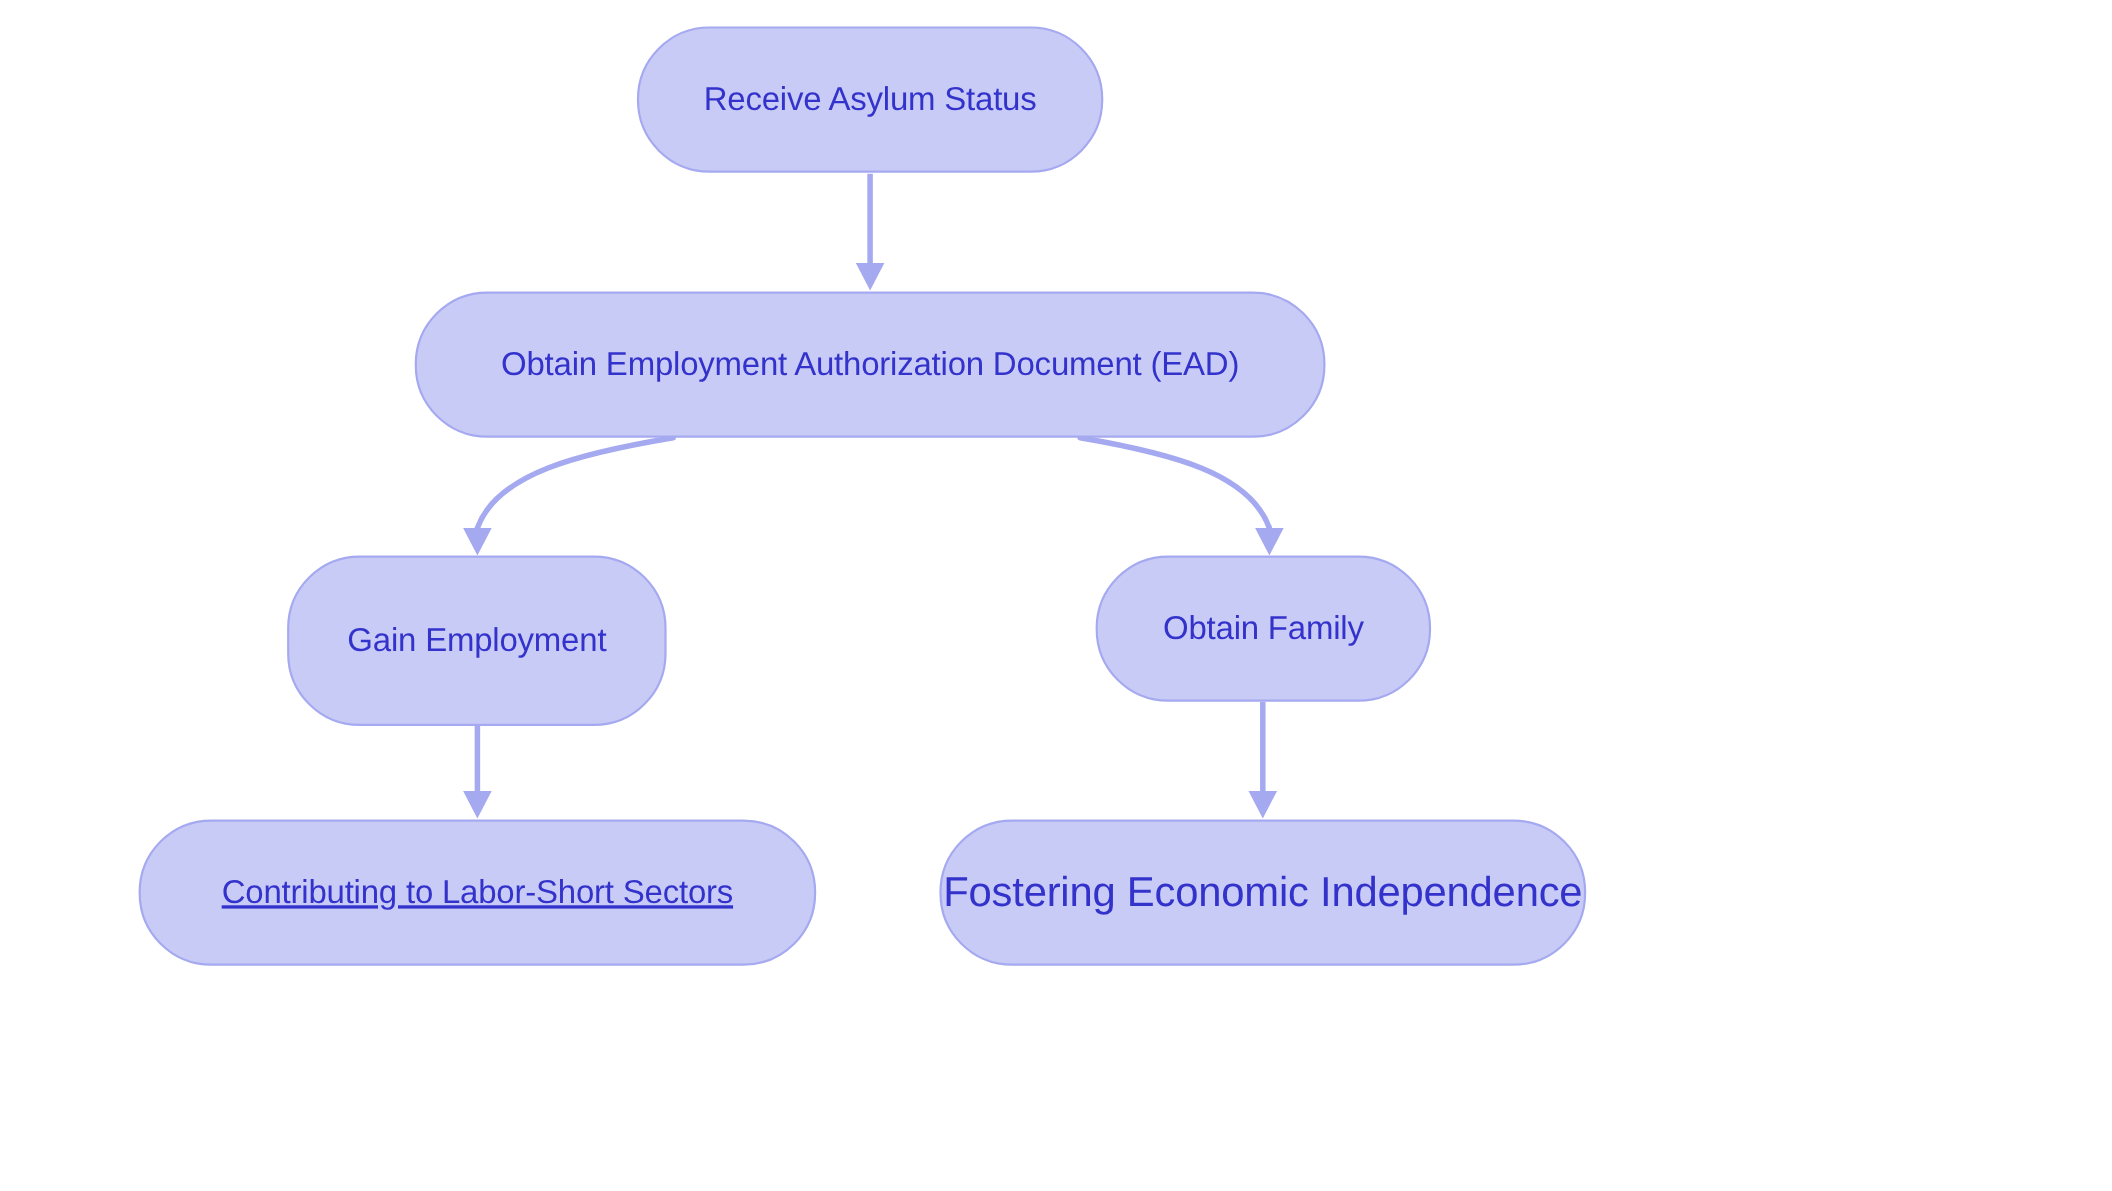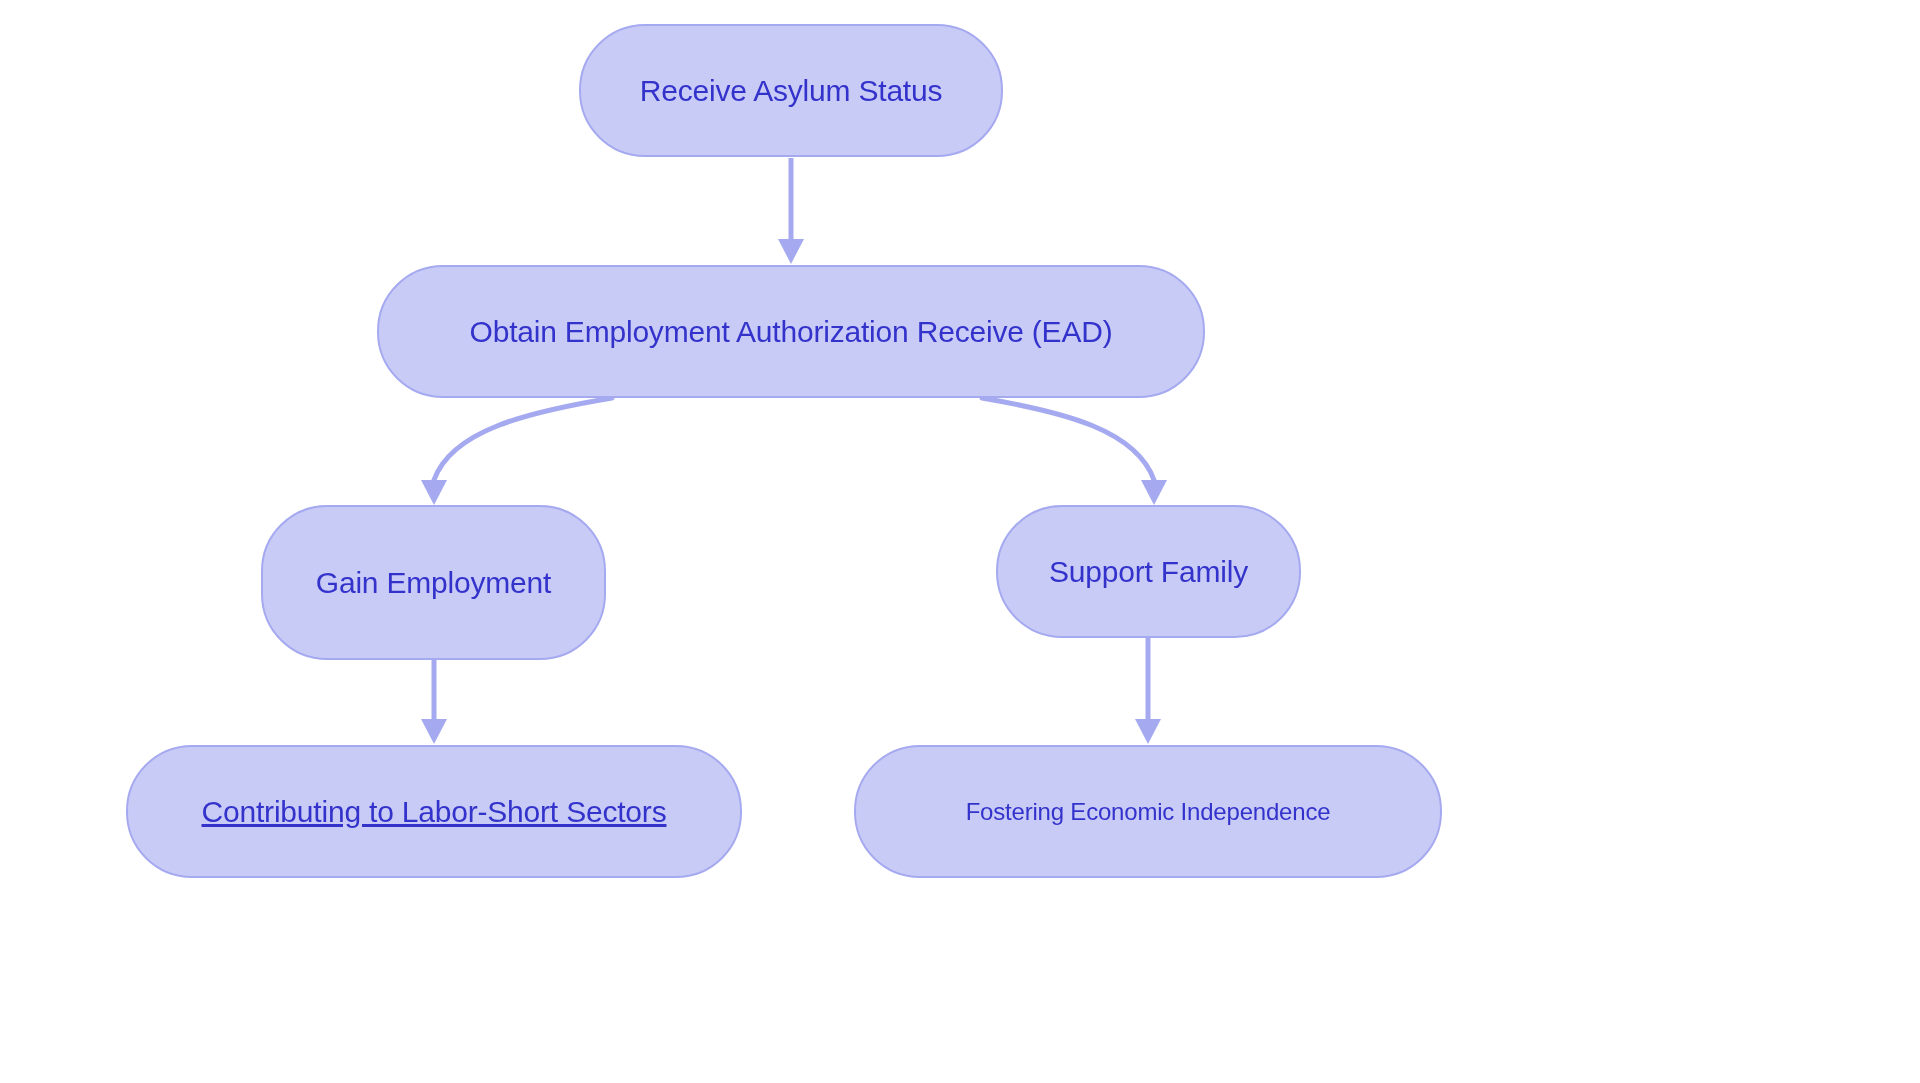"Obtain Employment Authorization Receive" span.node-label { text: Receive -> Document }
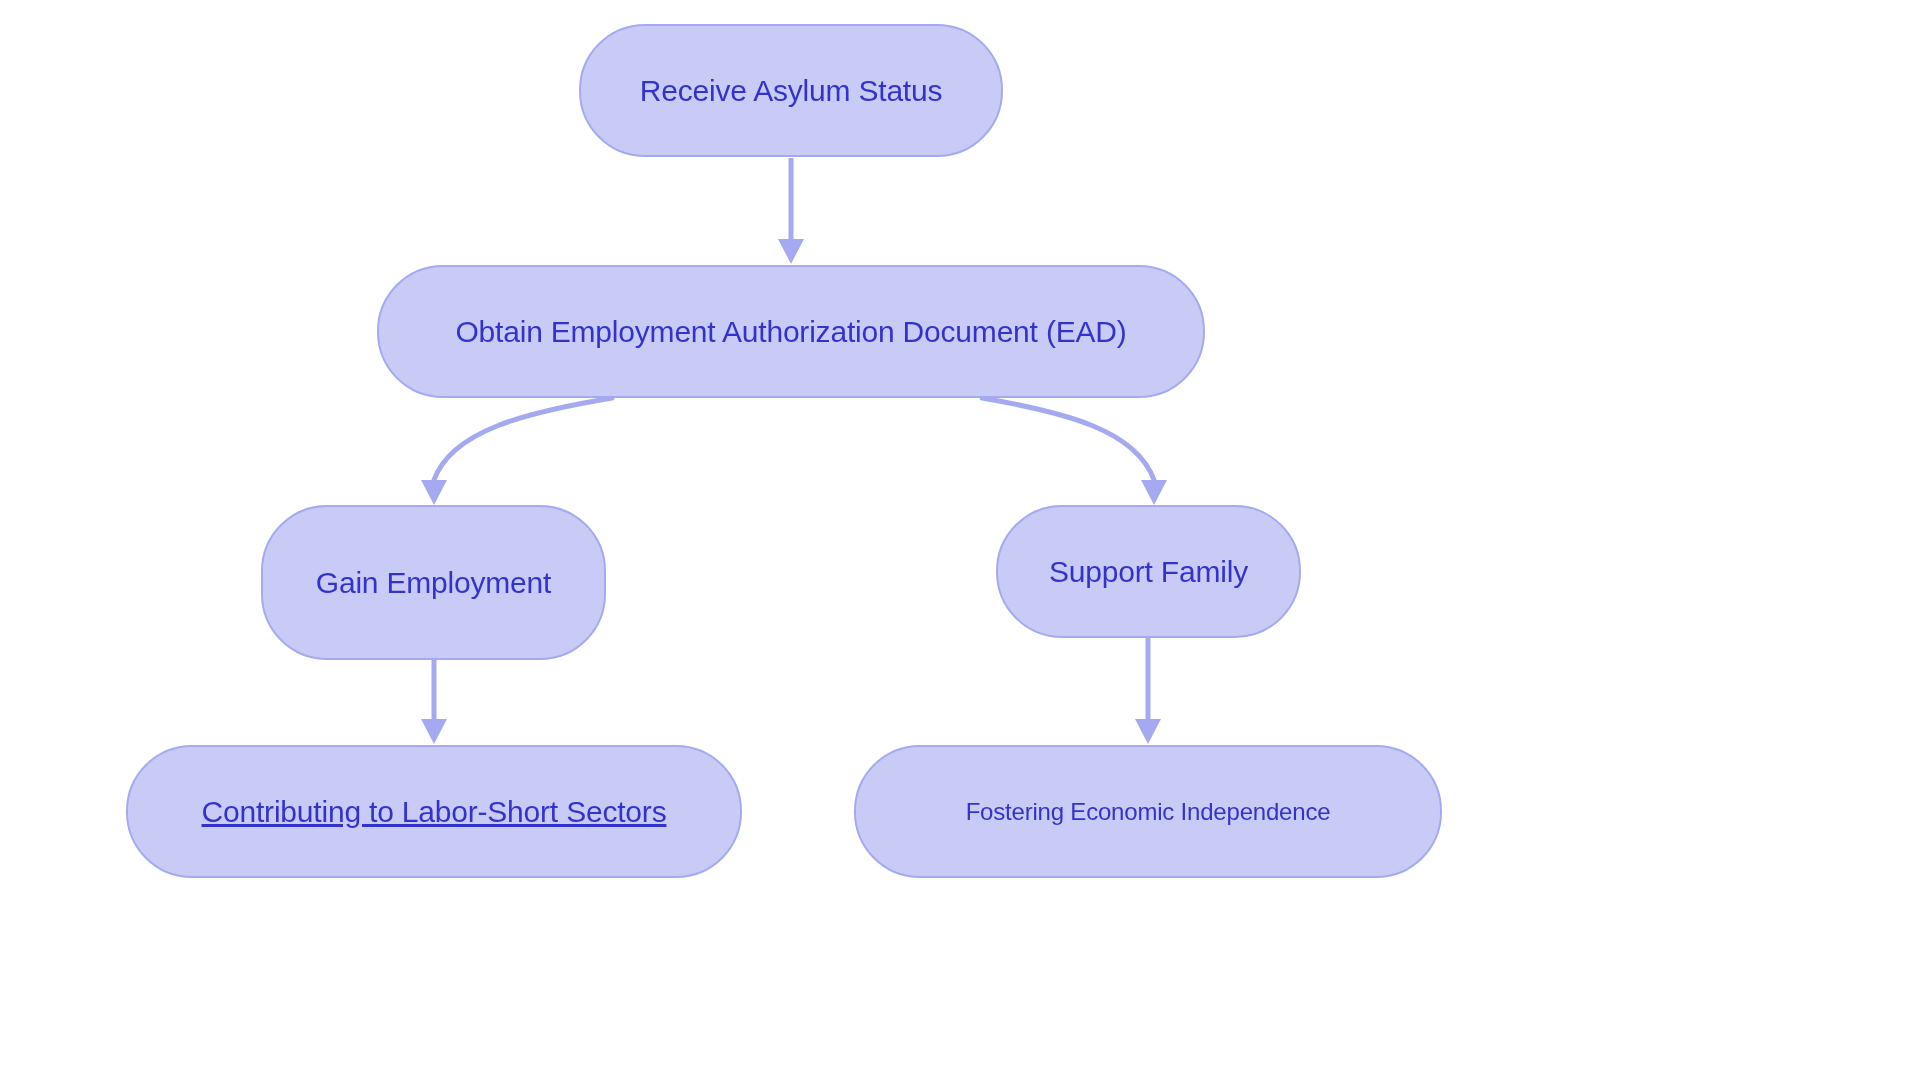"Support Family" span.node-label { text: Support -> Obtain }
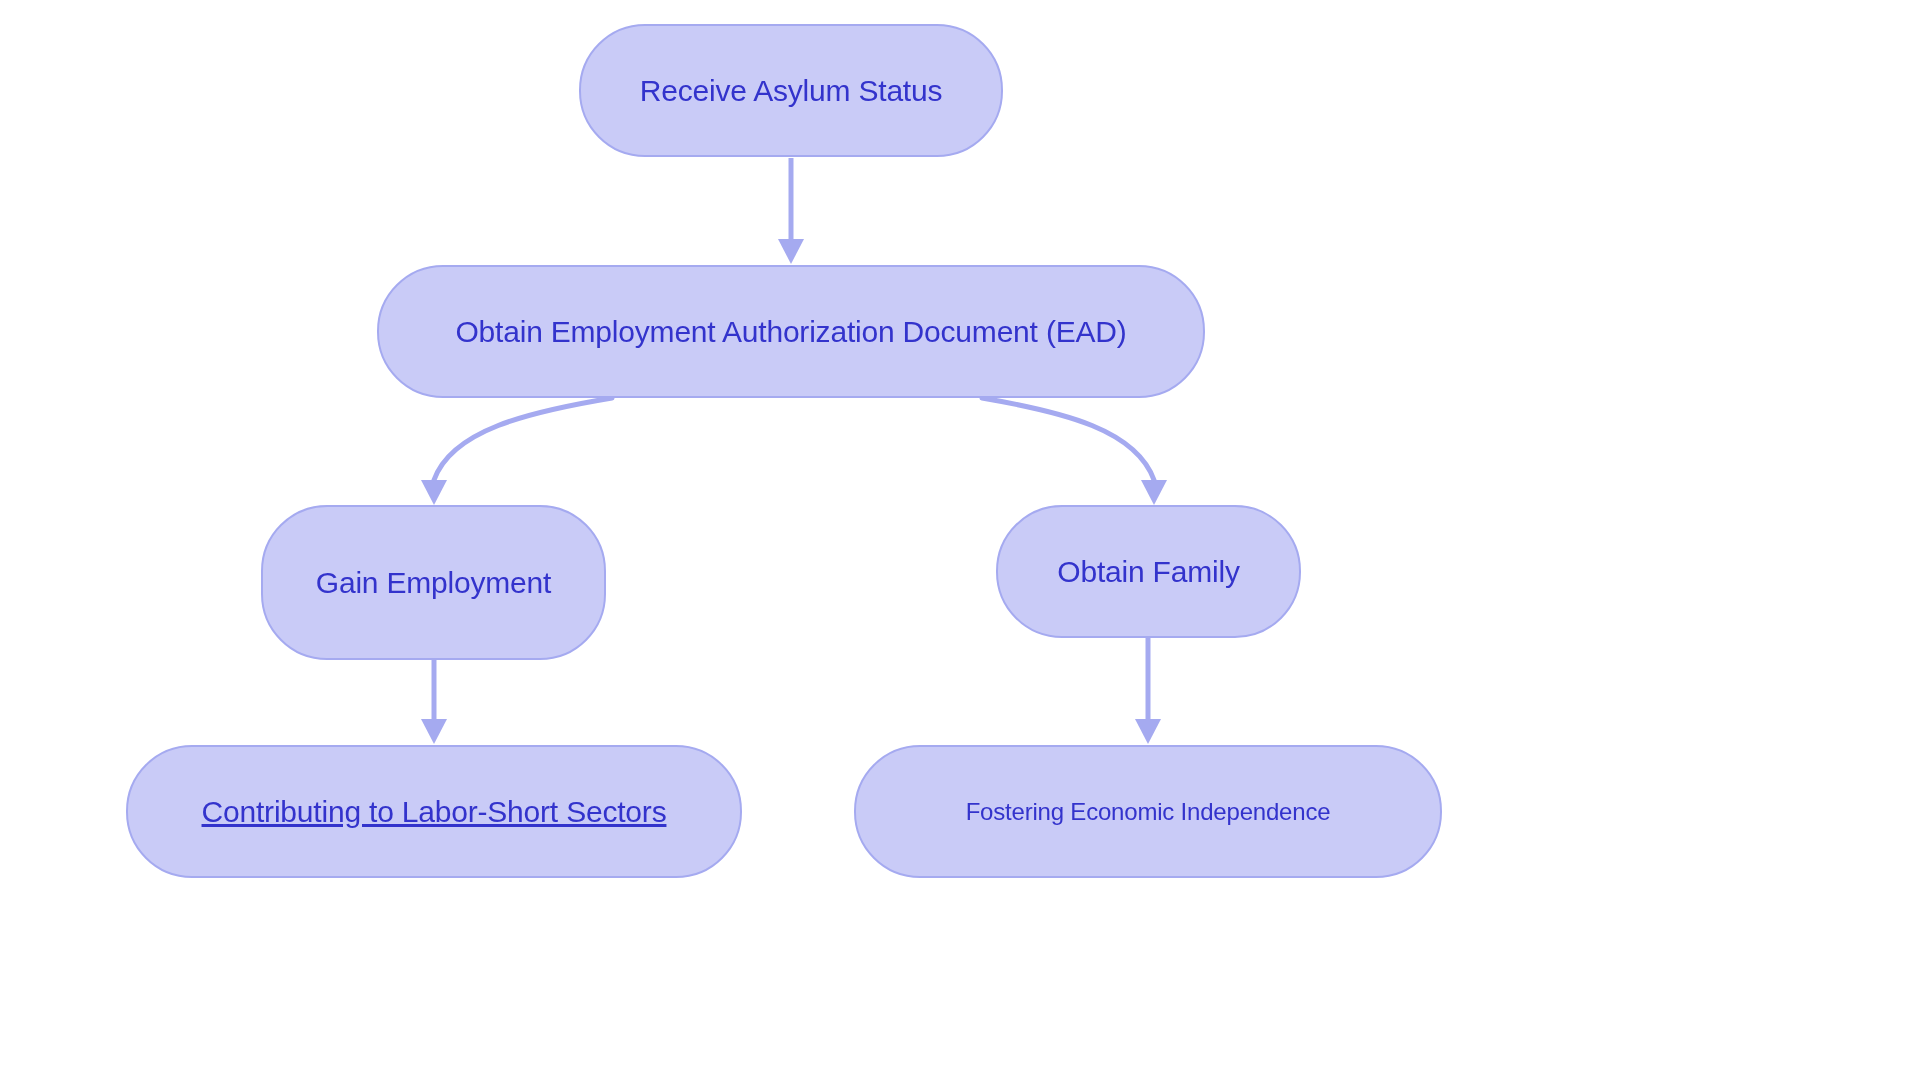"Fostering Economic Independence" #node-economic-independence { font-size: 24px -> 38px }
